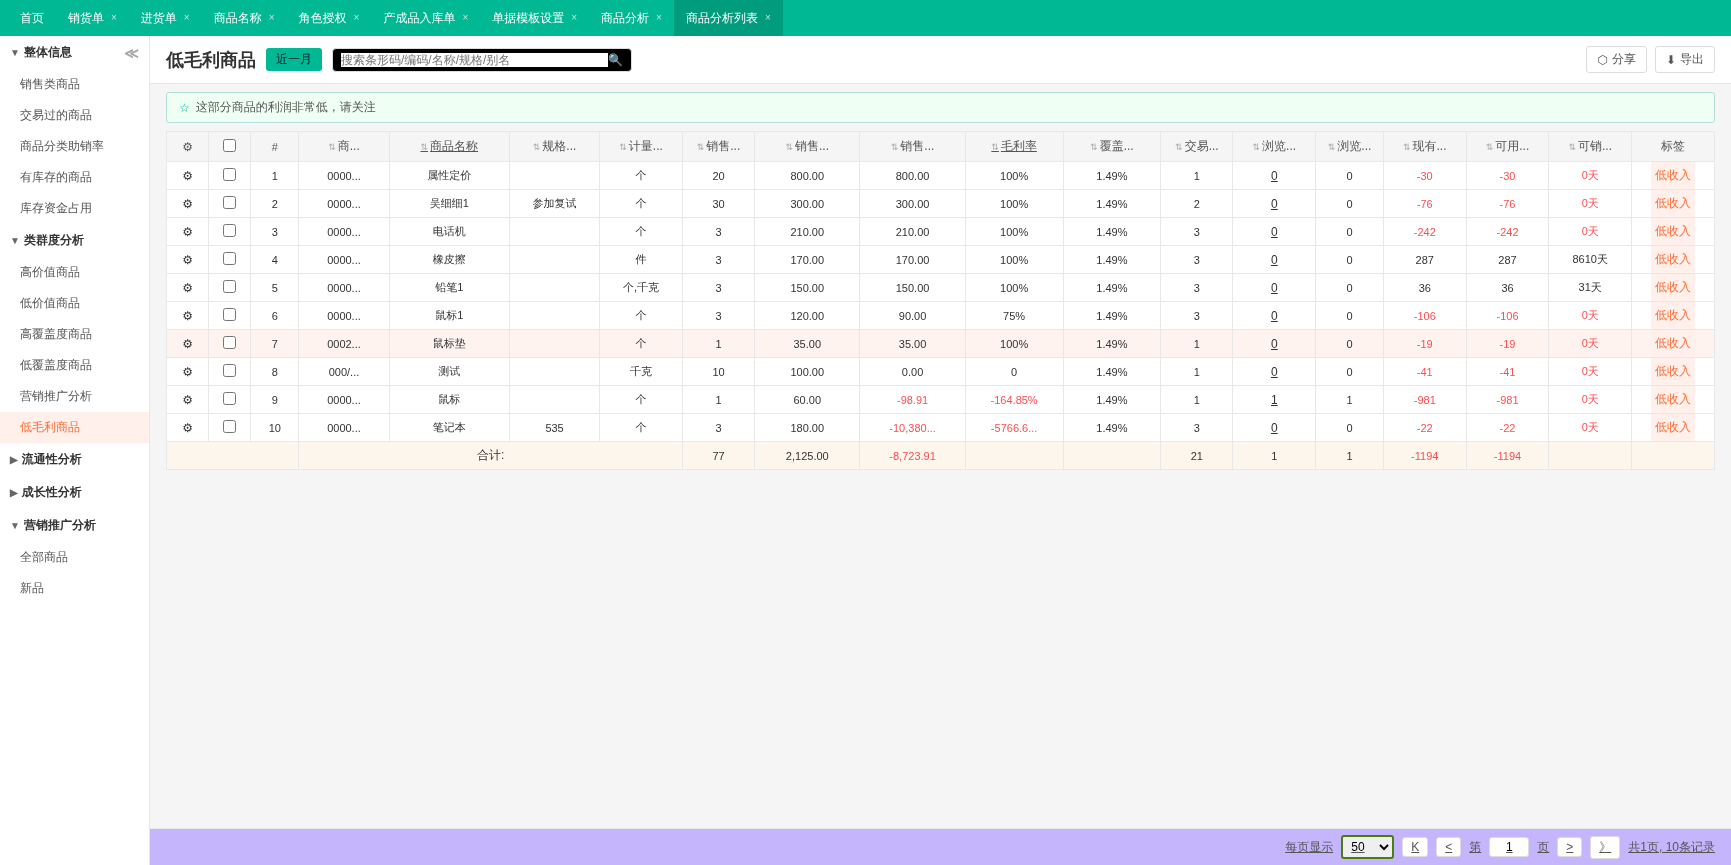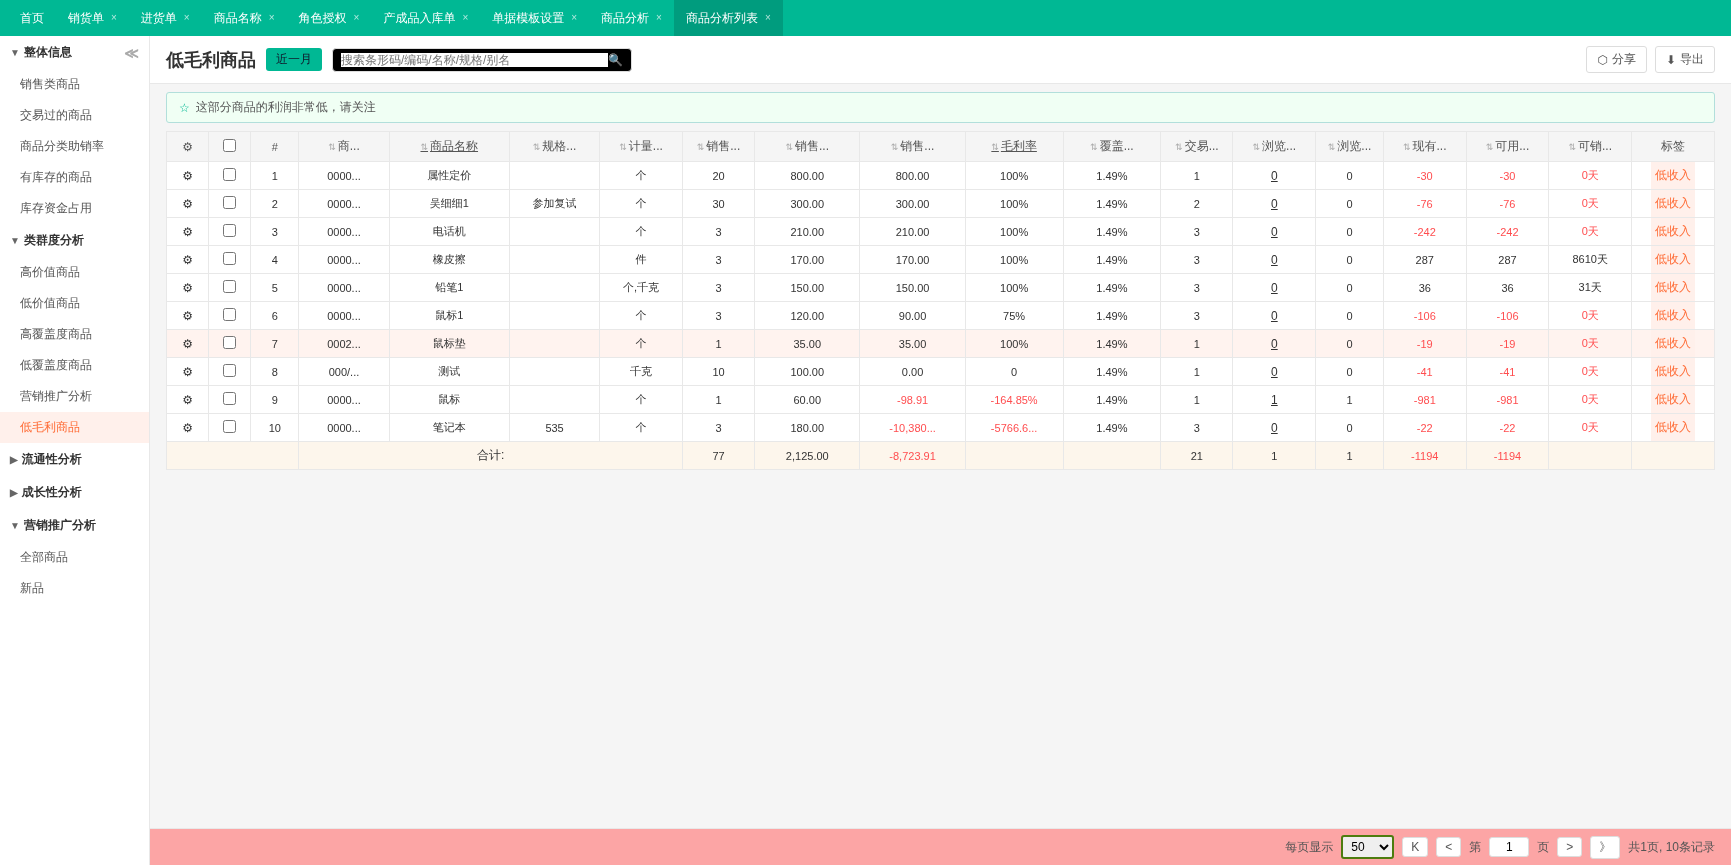"每页显示" .pagination-bar { background: #fca5a5 -> #c4b5fd; text-decoration: none -> underline }
